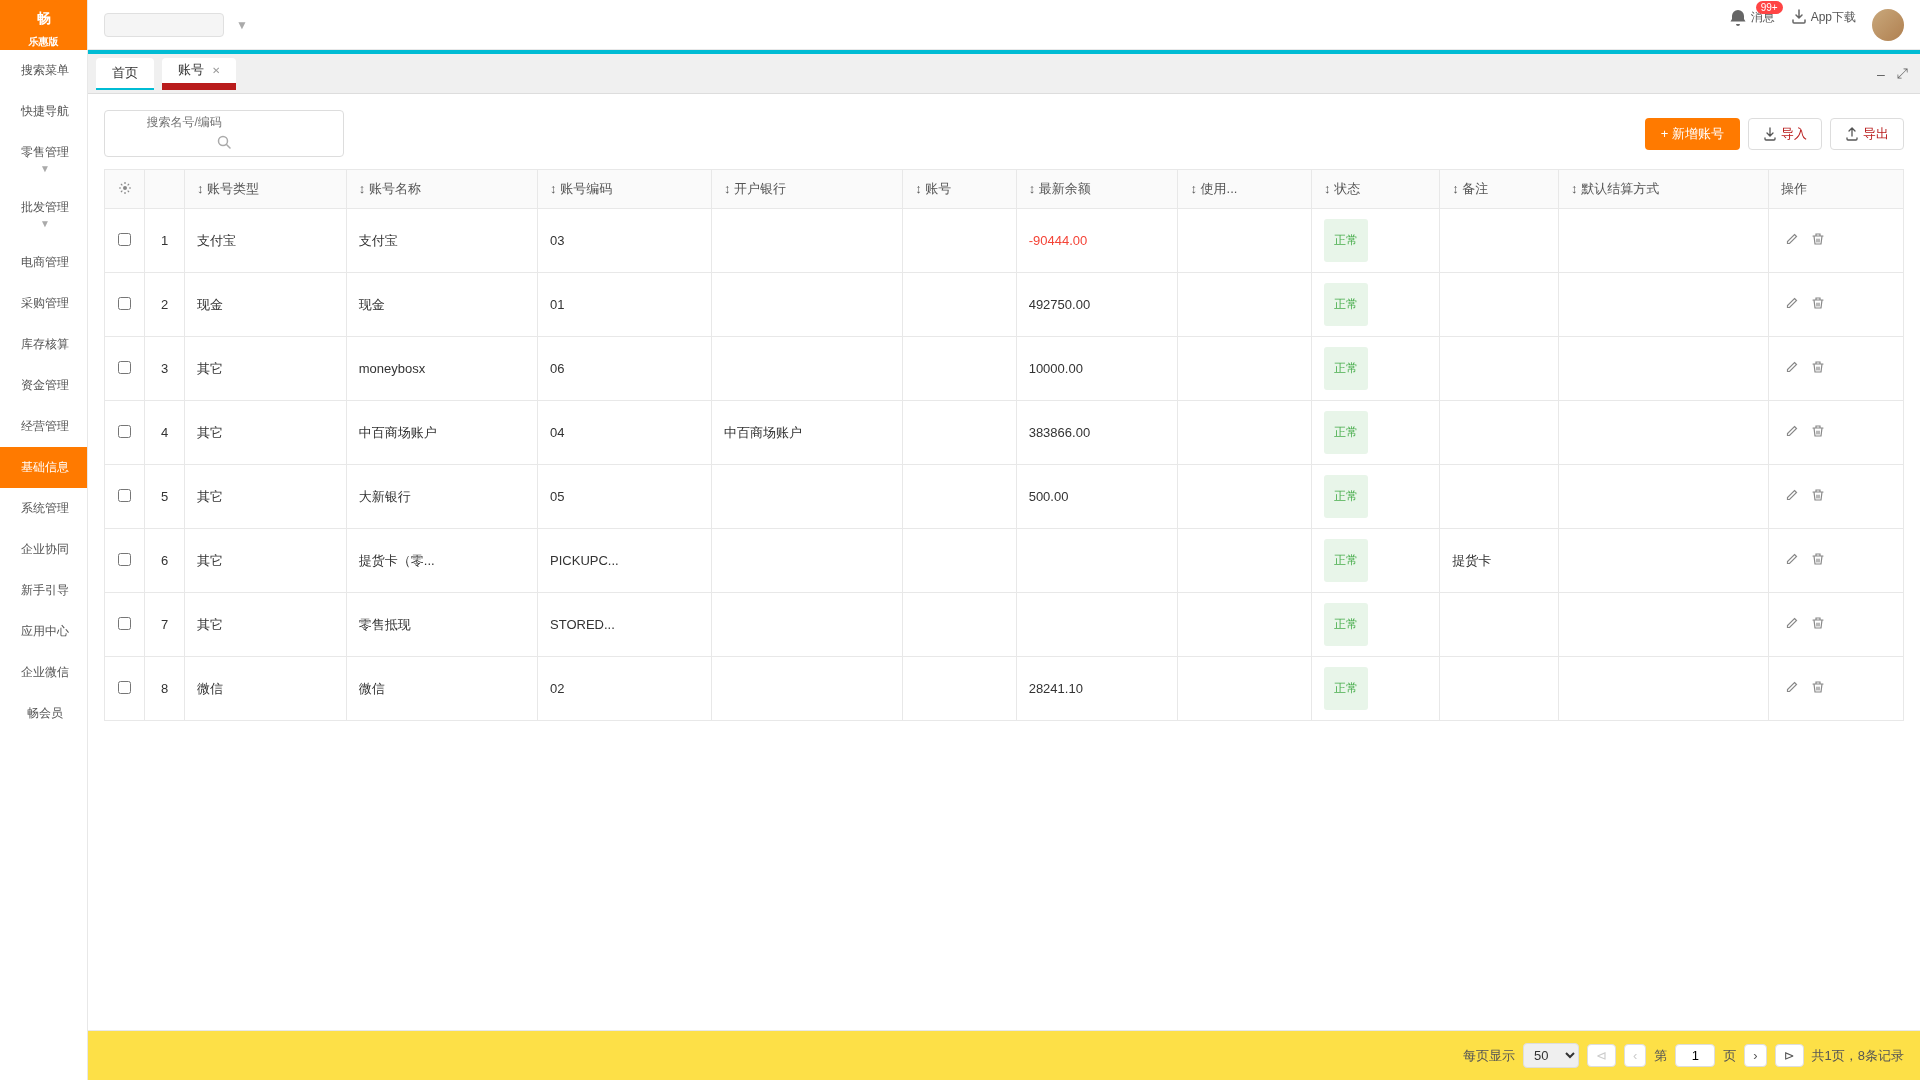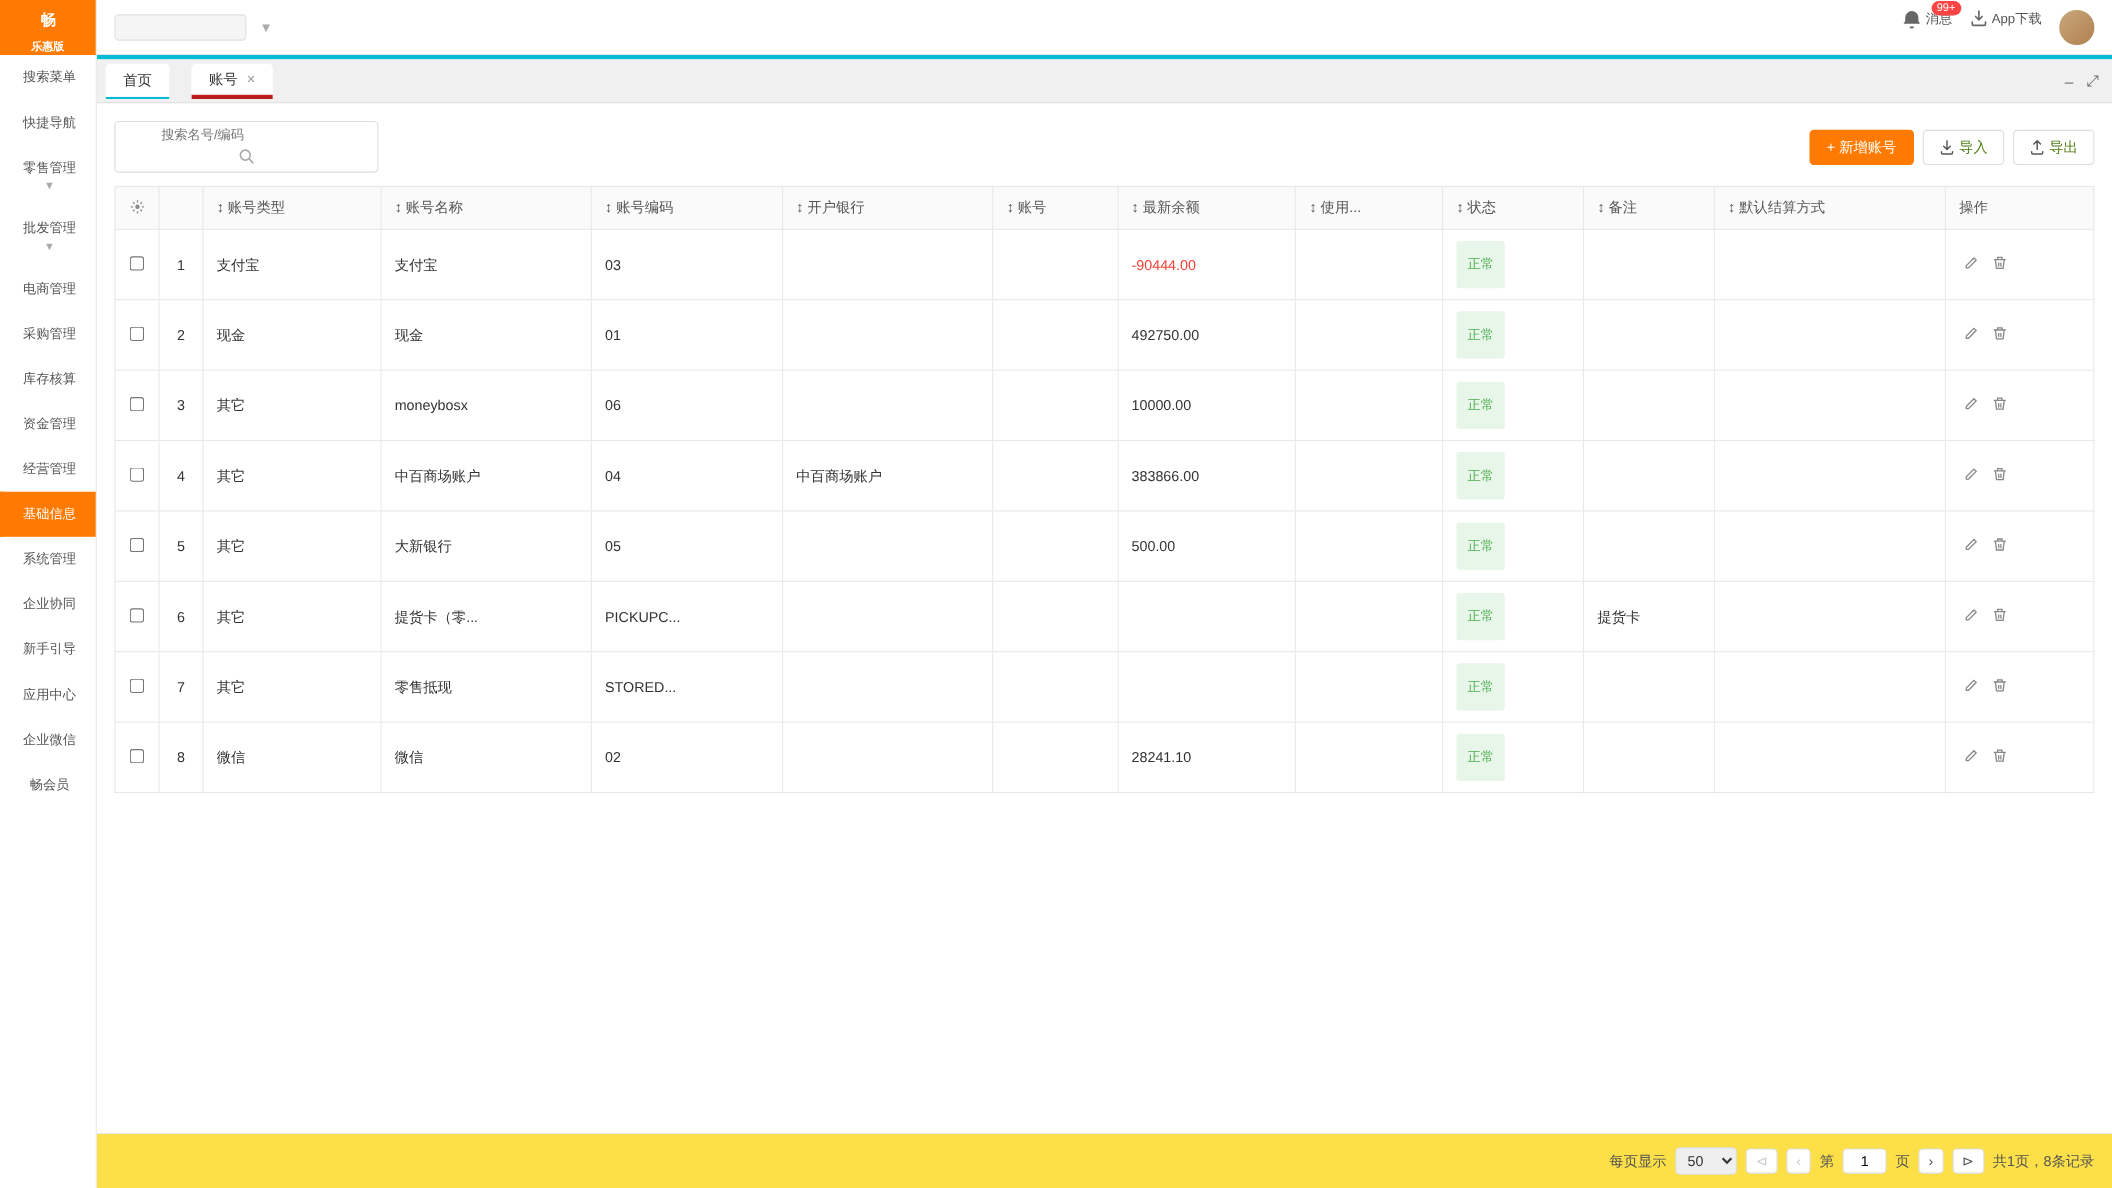"首页" .tab-bar { gap: 20px -> 8px }
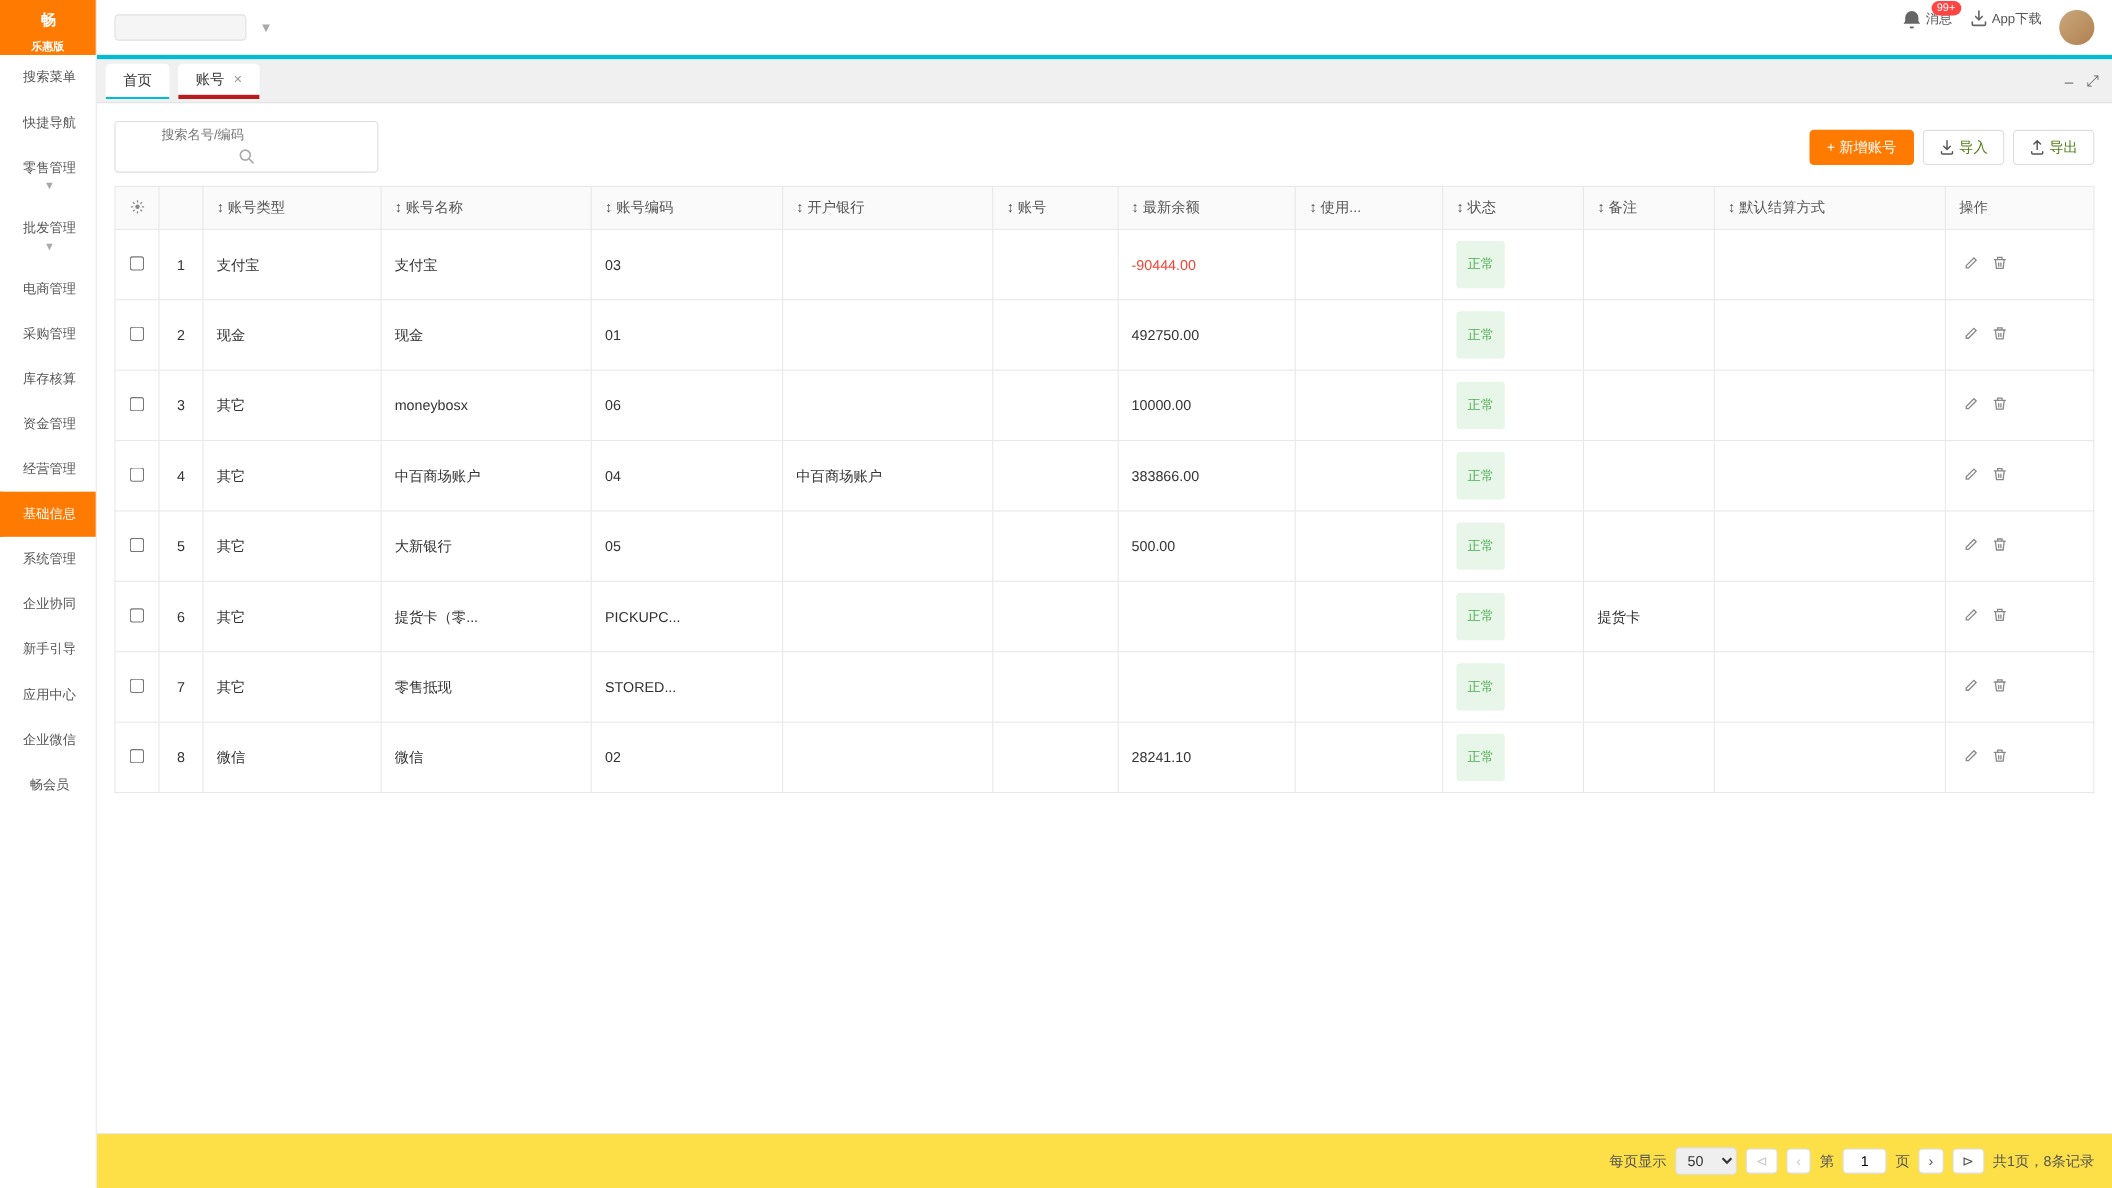"账号" .tab.active-tab { border-bottom: 4px solid #b91c1c -> 7px solid #b91c1c }
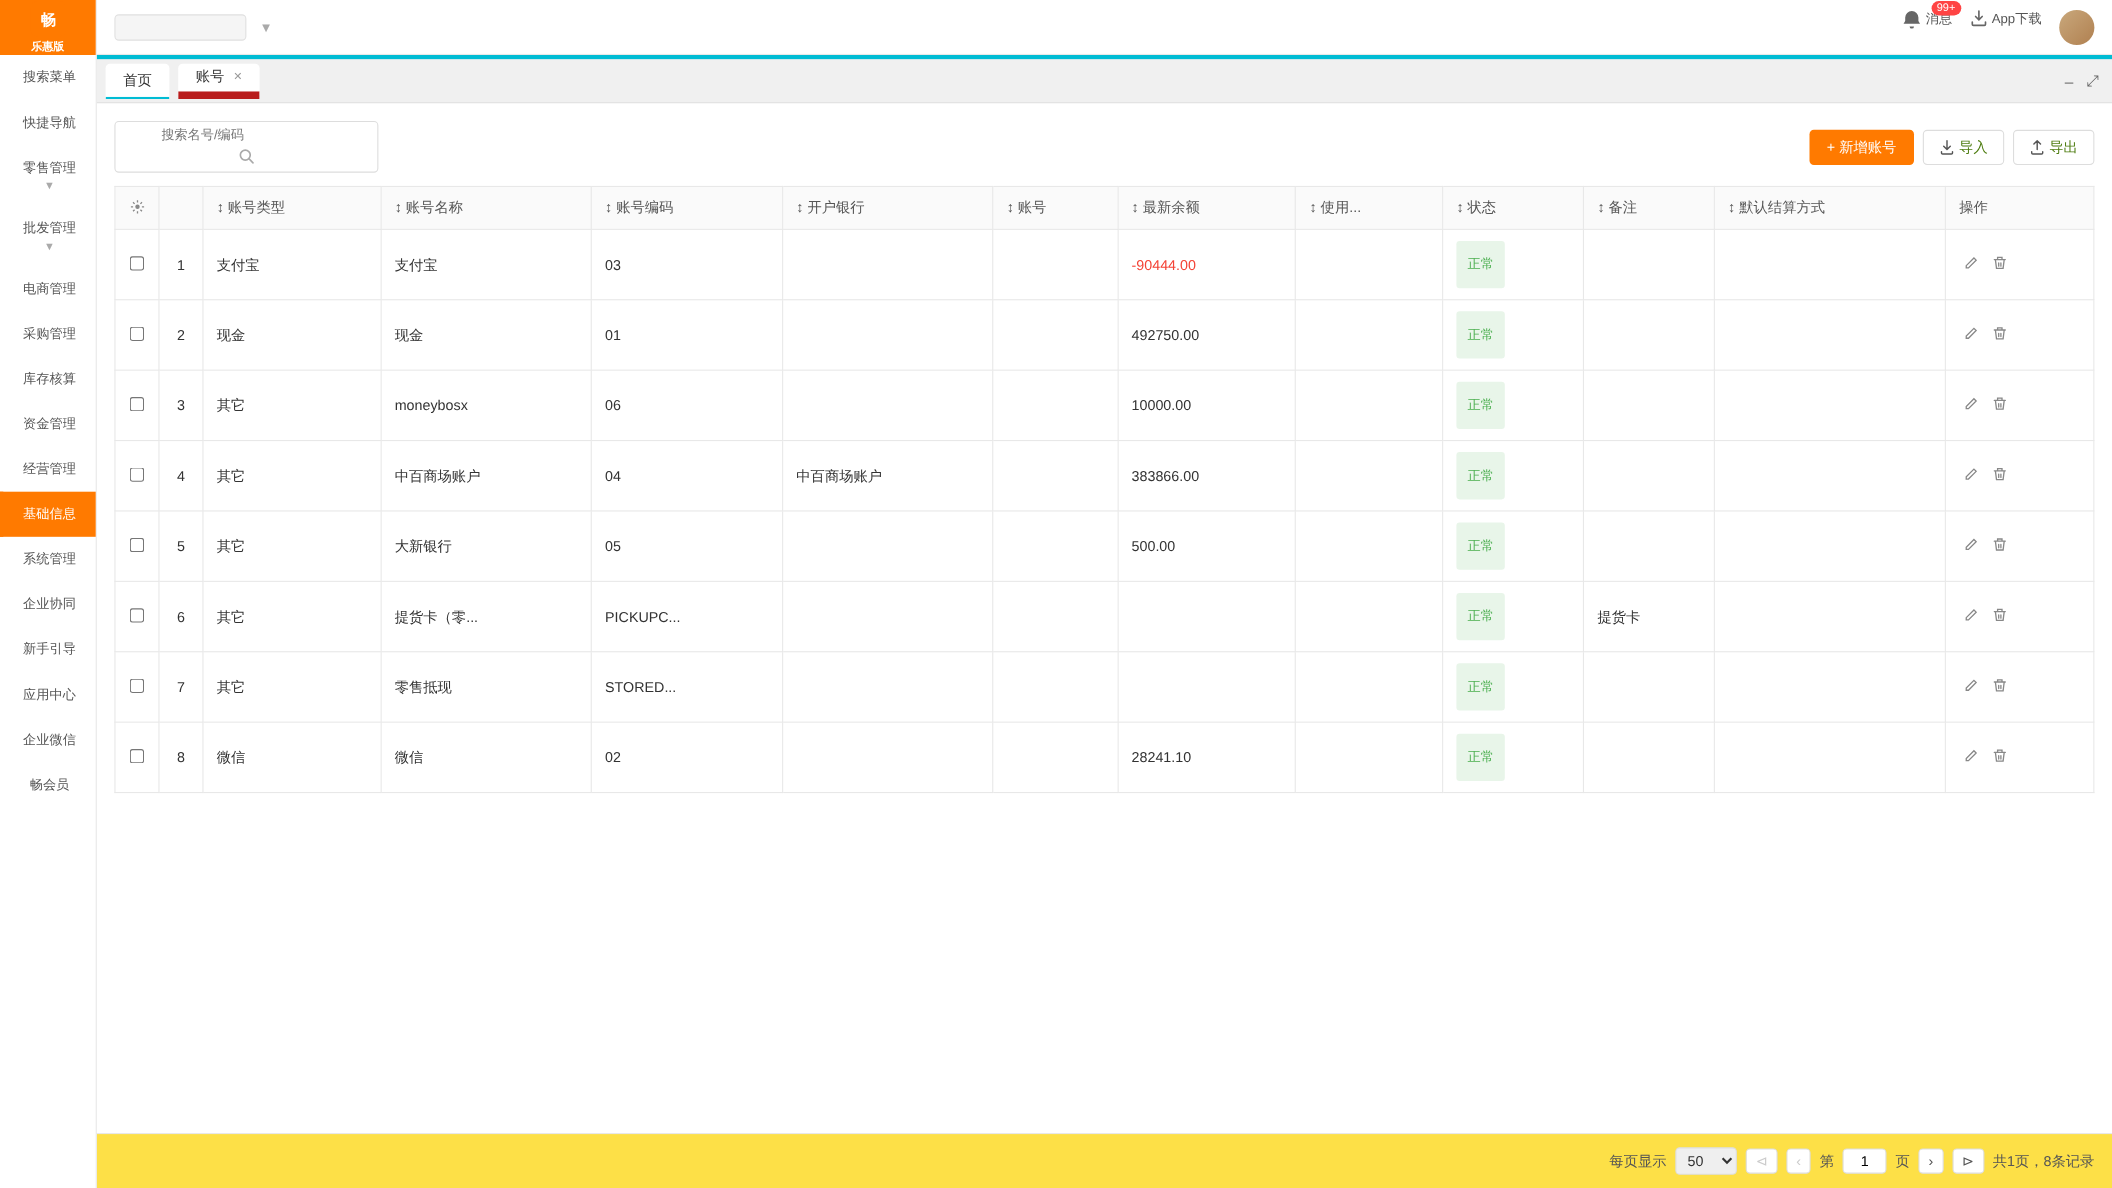"导入" .btn-import, .btn-export { color: #4d7c0f -> #b91c1c }
